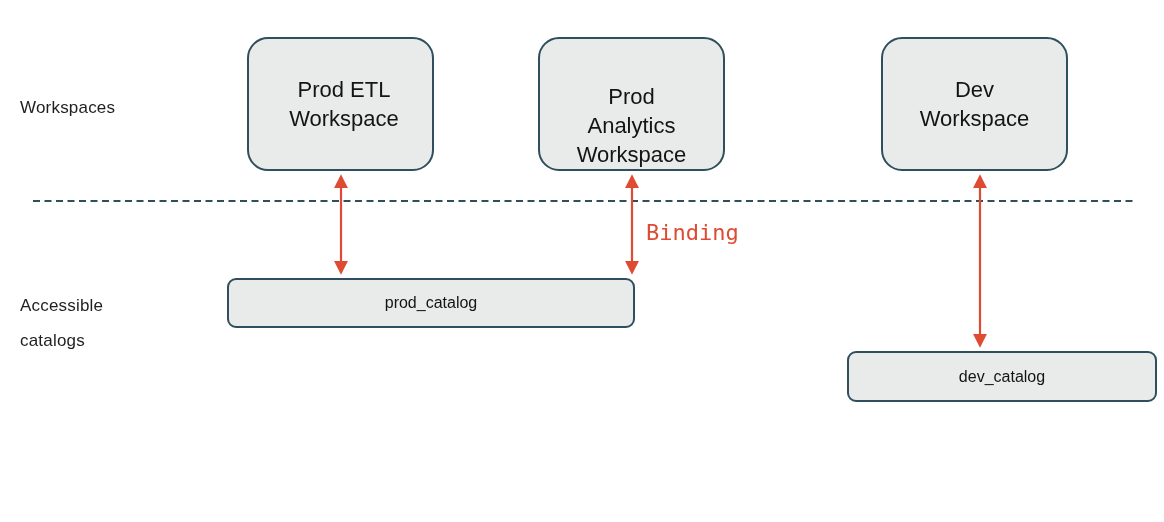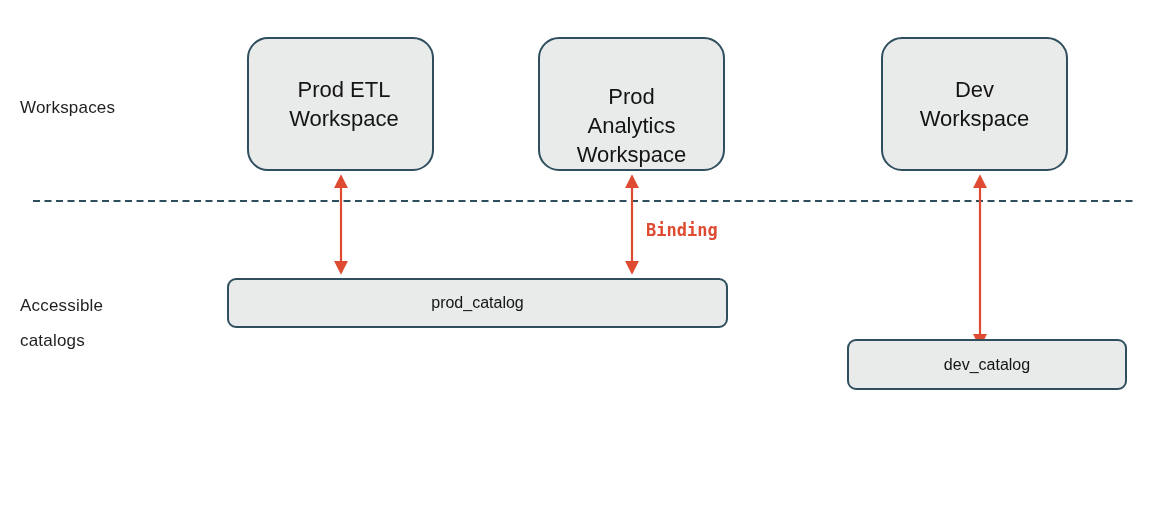"Binding" .binding-label { font-size: 17px -> 22px; font-weight: 700 -> 400 }
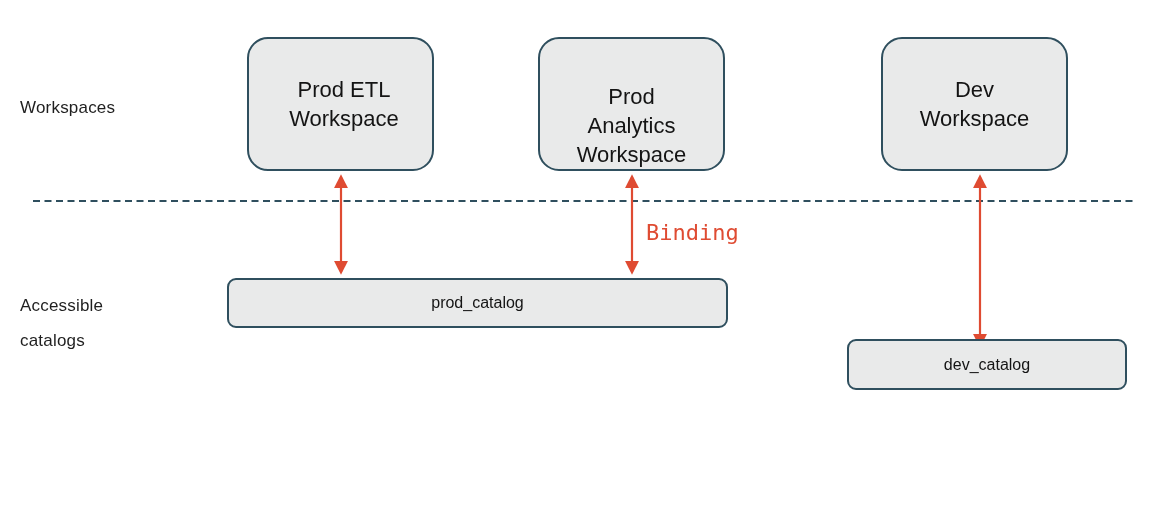"prod_catalog" .cat-box.prod { width: 501px -> 408px }
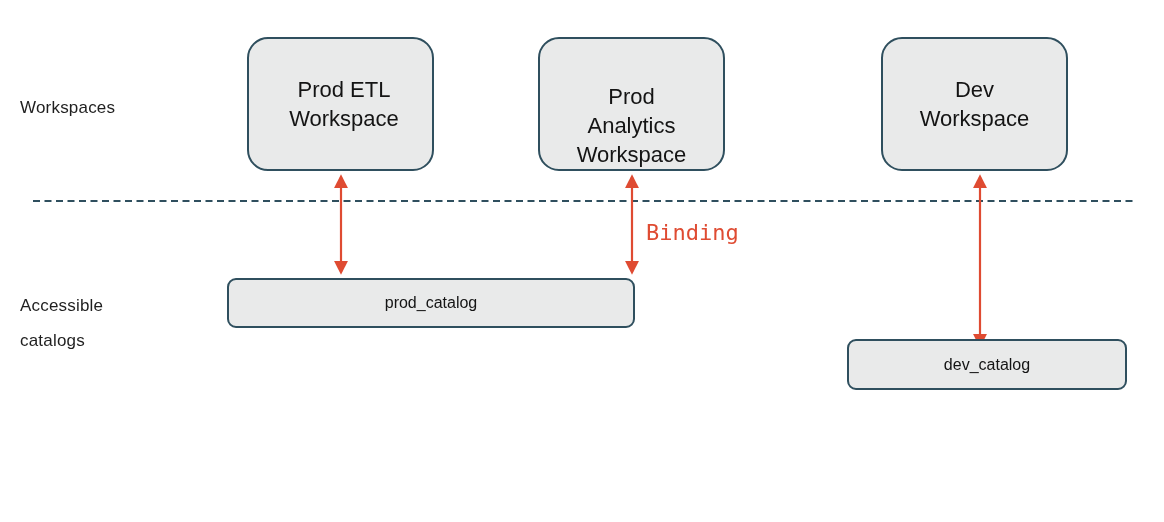"dev_catalog" .cat-box.dev { top: 339px -> 351px; width: 280px -> 310px }
